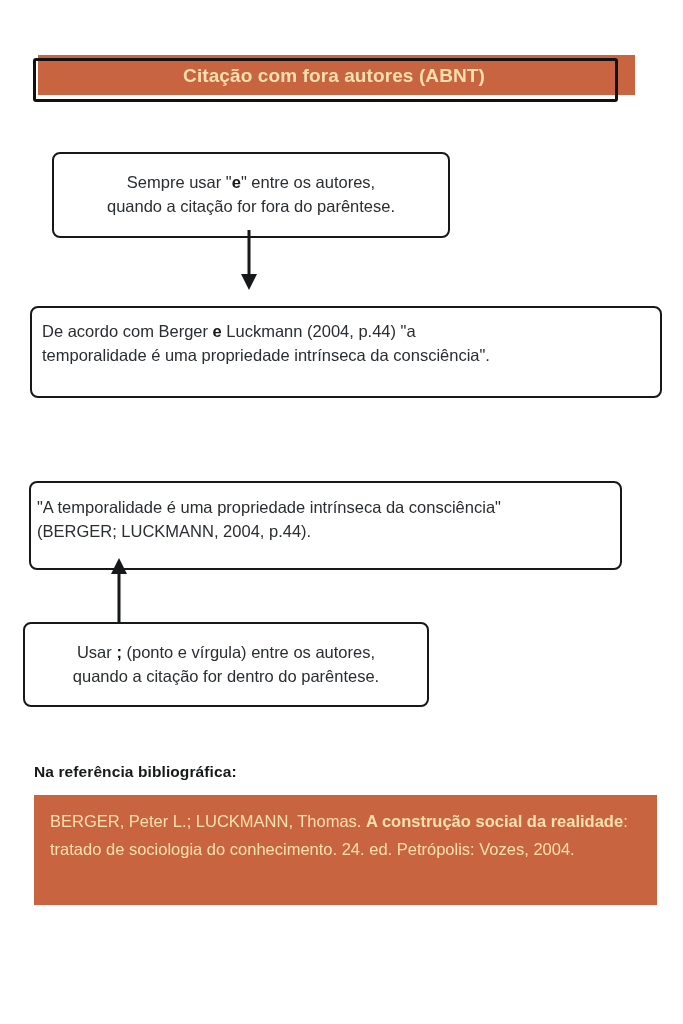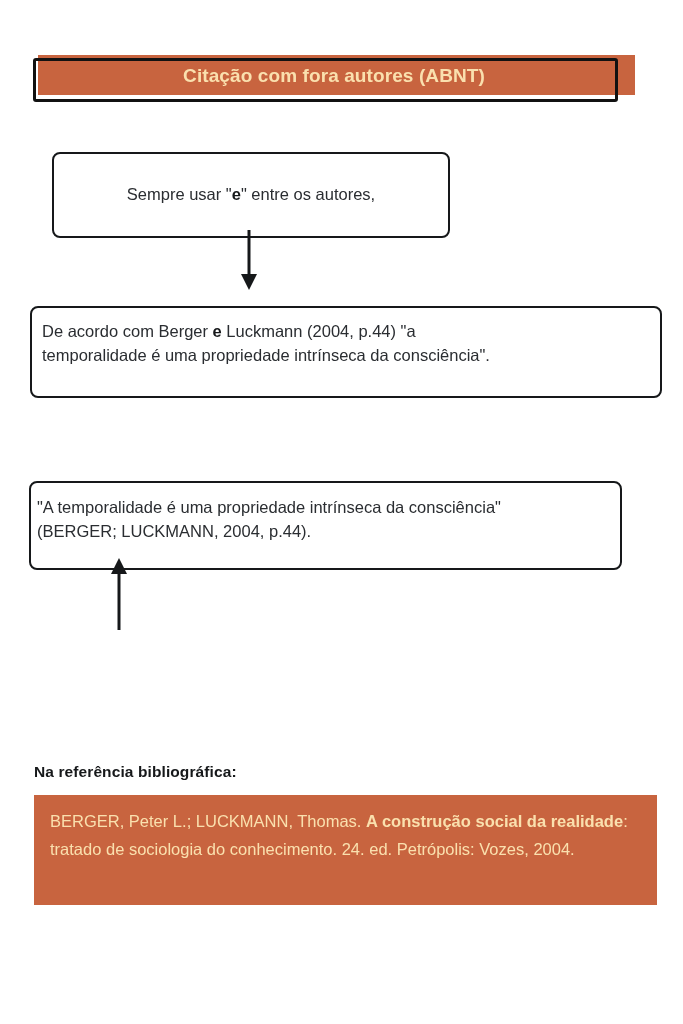"quando a citação for fora" span { html: none -> <span>quando a citação for fora do parêntese.</span> }
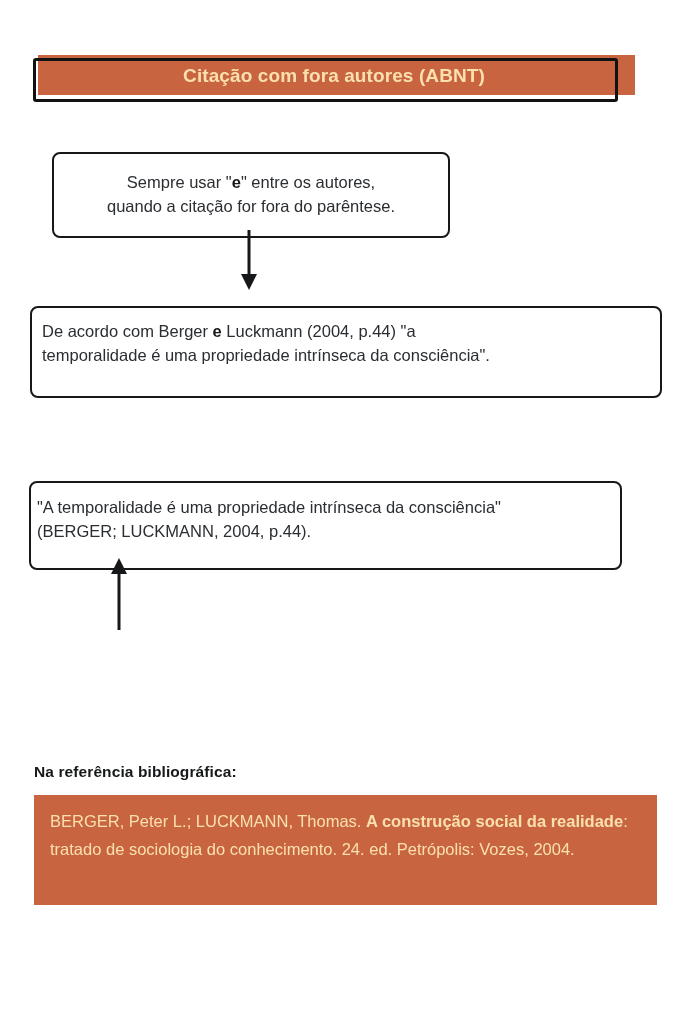"Usar ; (ponto e vírgula)" div.fbox { html: none -> <div> <div> <span>Usar </span><b>;</b><span> (ponto e vírgula) entre os autores,</span><br> <span>quando a citação for dentro do parêntese.</span> </div> </div> }
